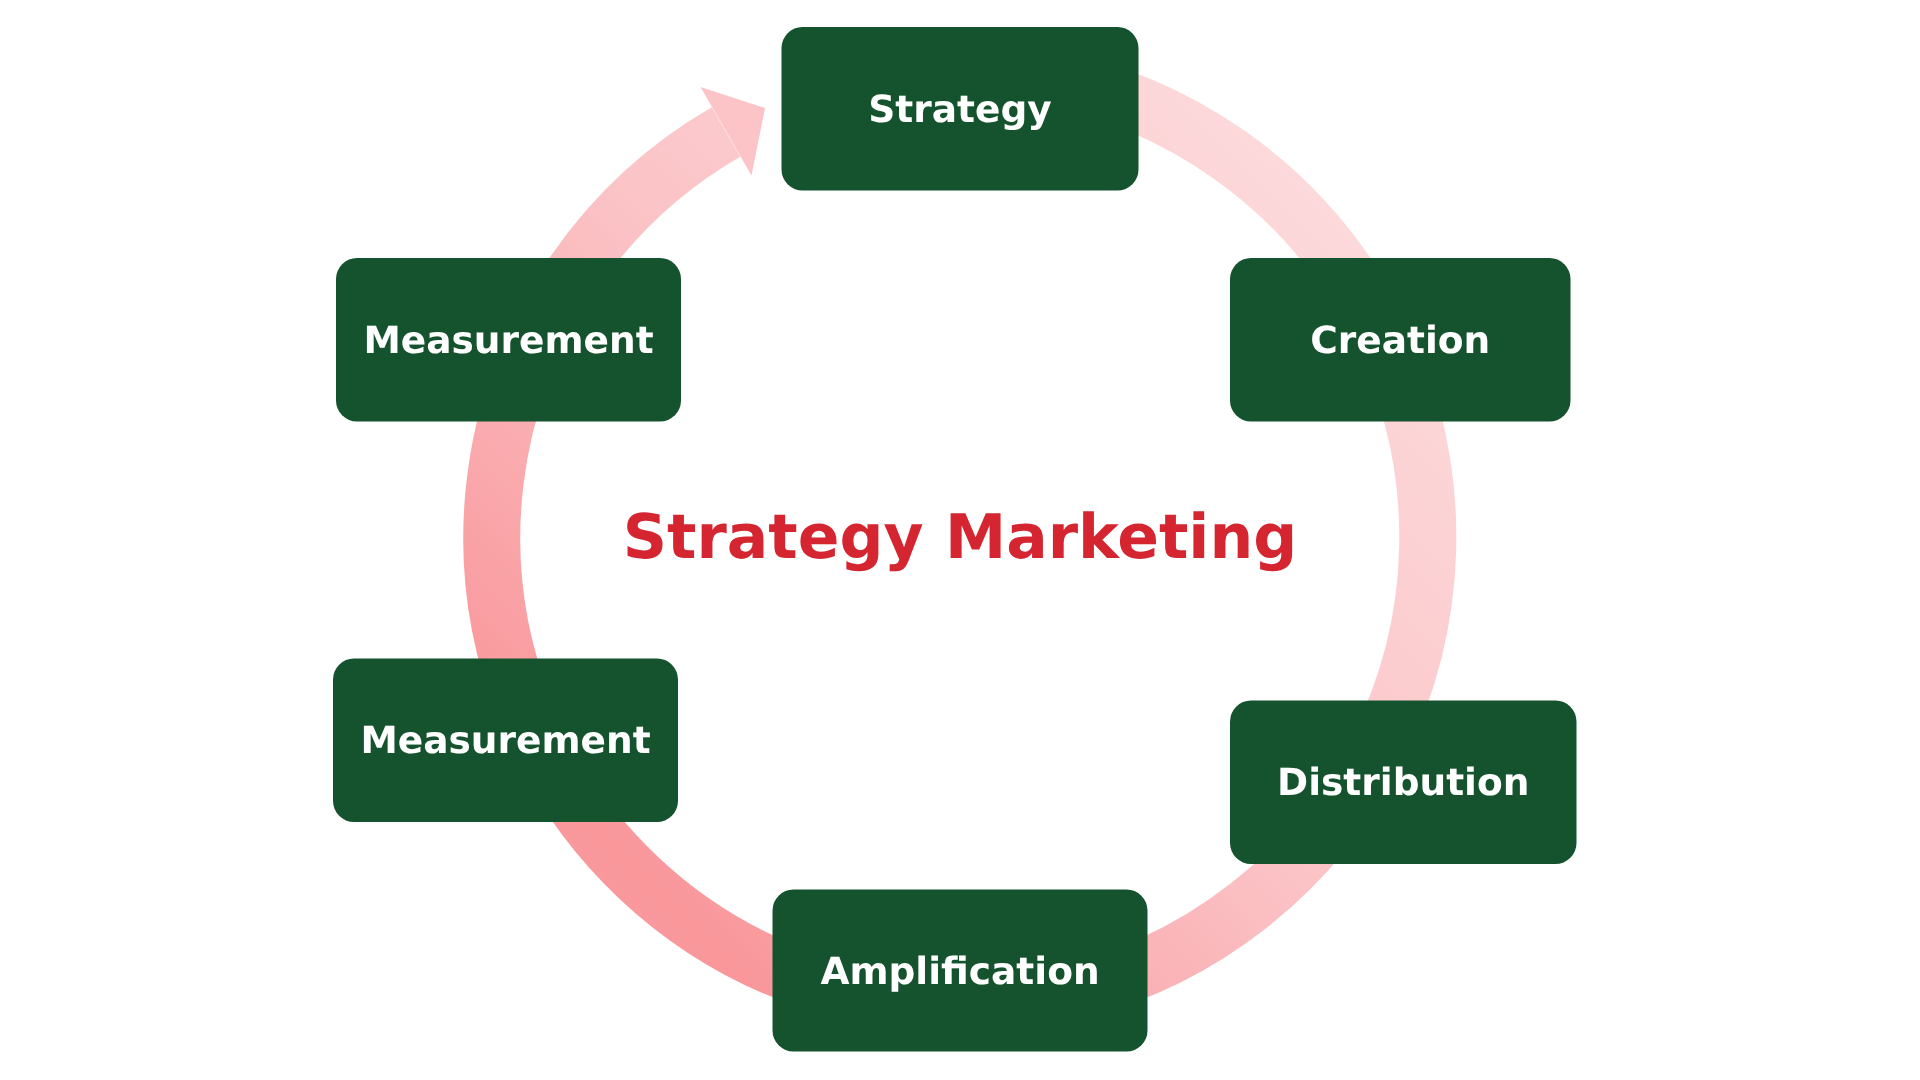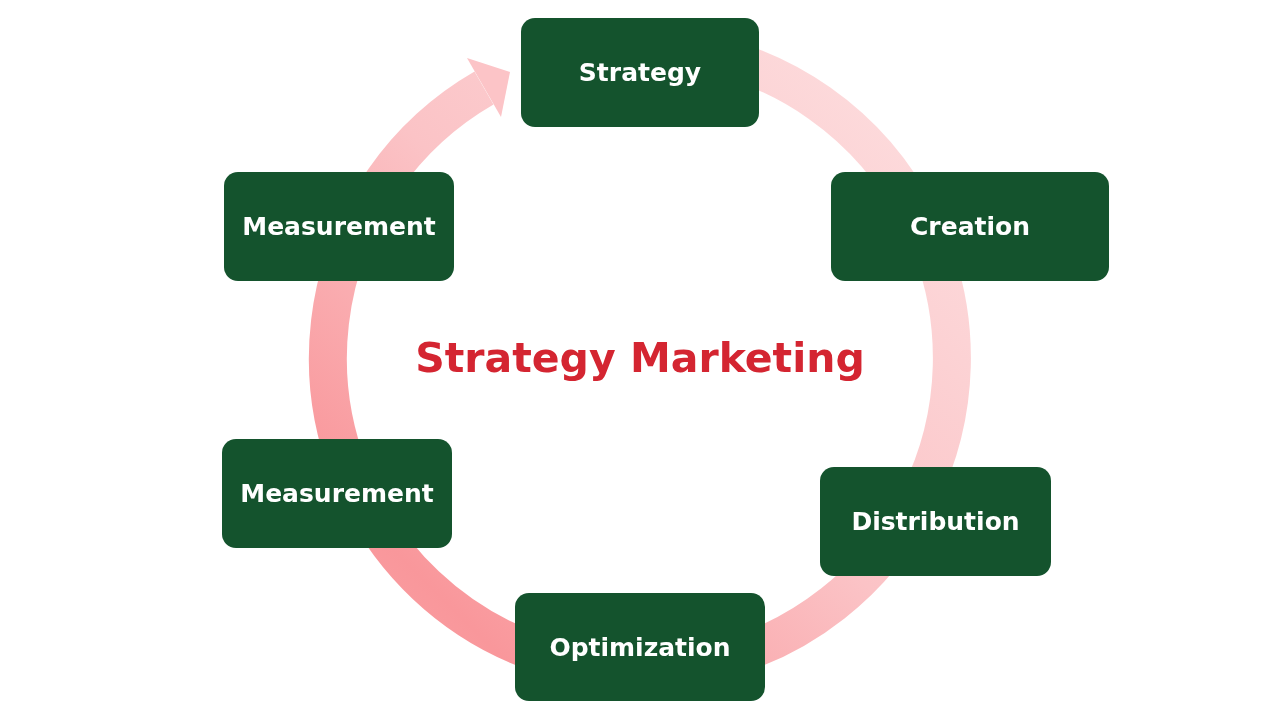"Creation" div.stage { margin-left: 11px -> none; width: 278px -> 227px }
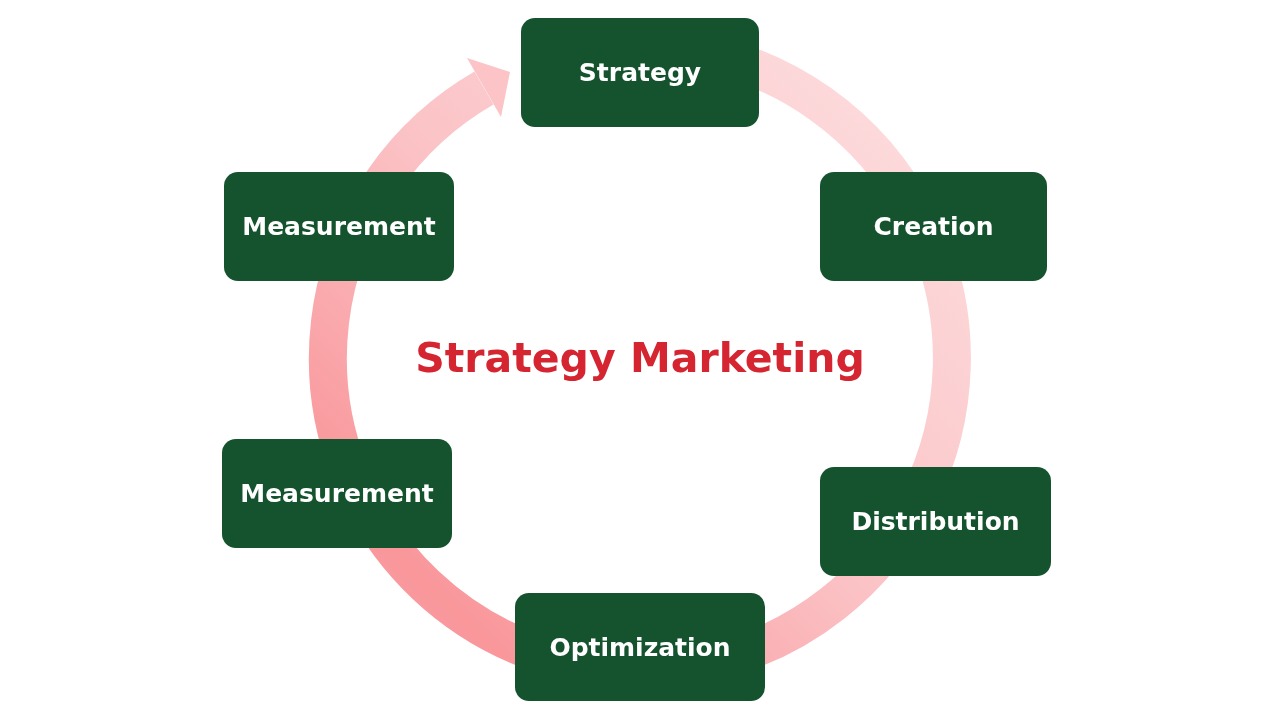"Optimization" span { text: Optimization -> Amplification }
